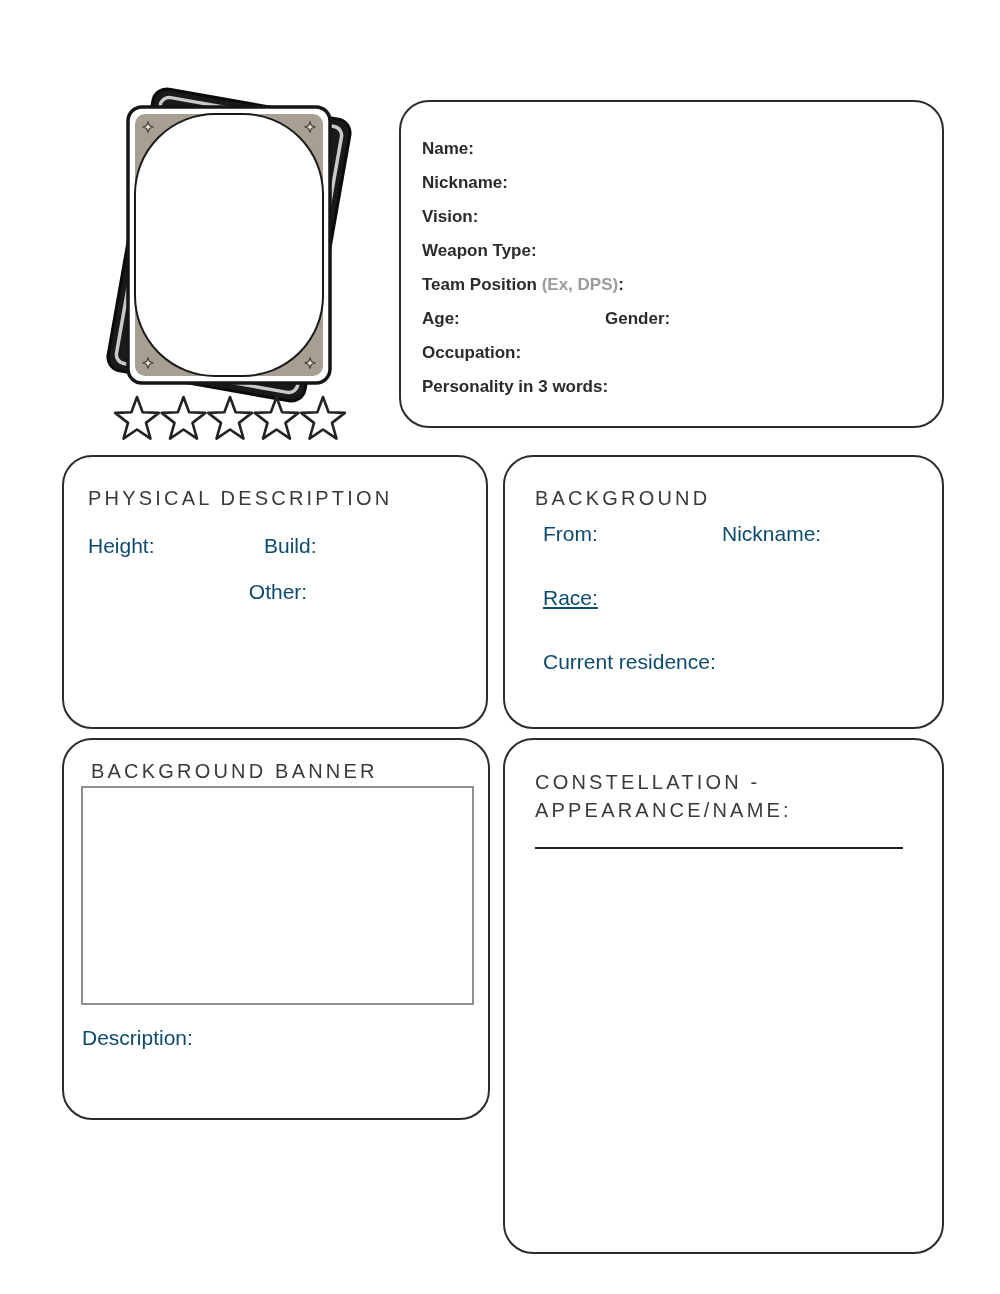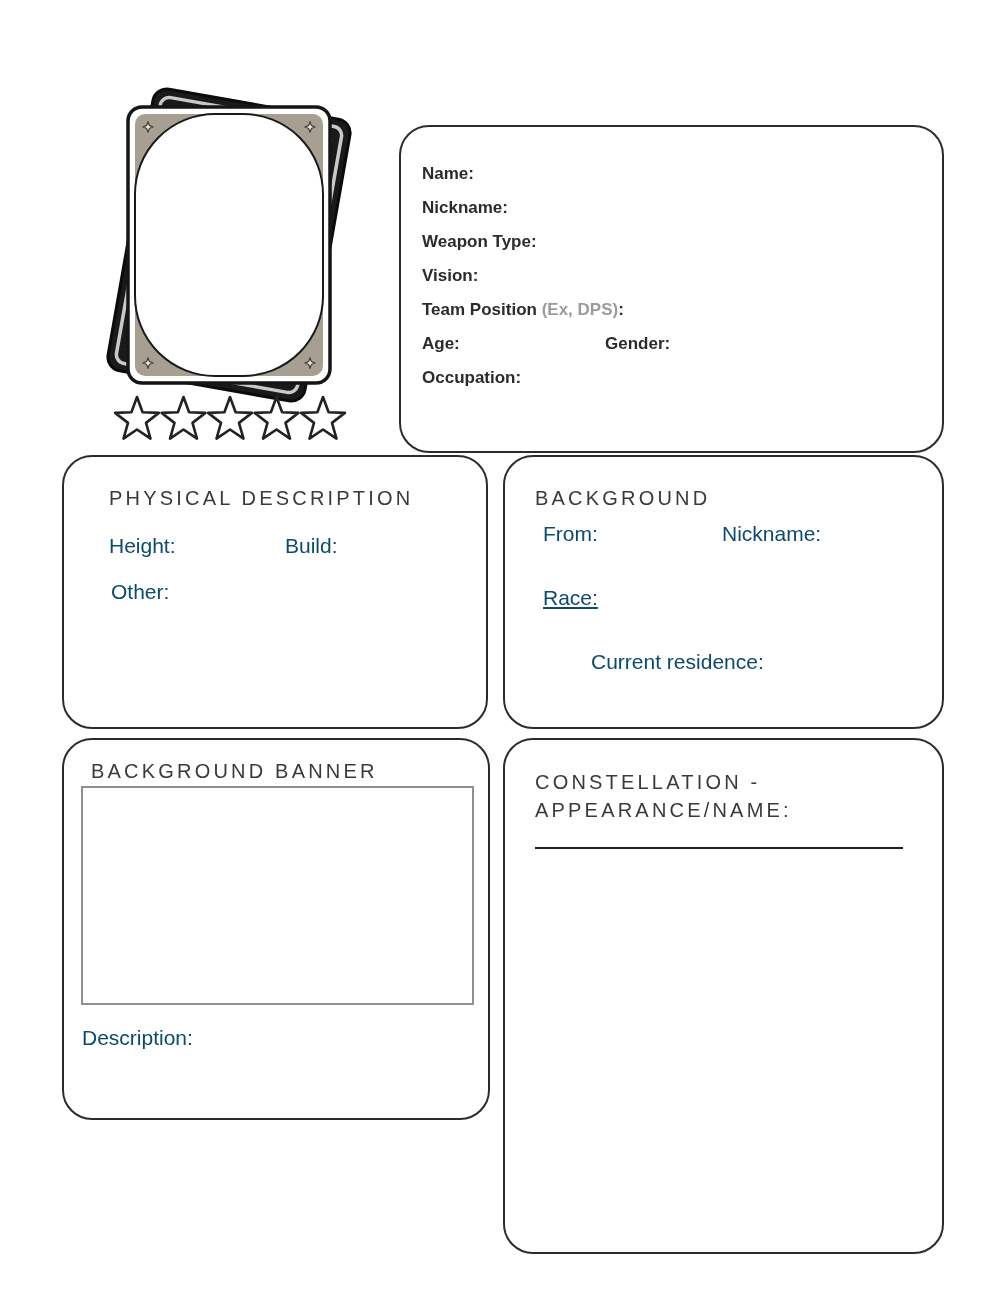"Name:" .info-box { margin-top: 25px -> none }
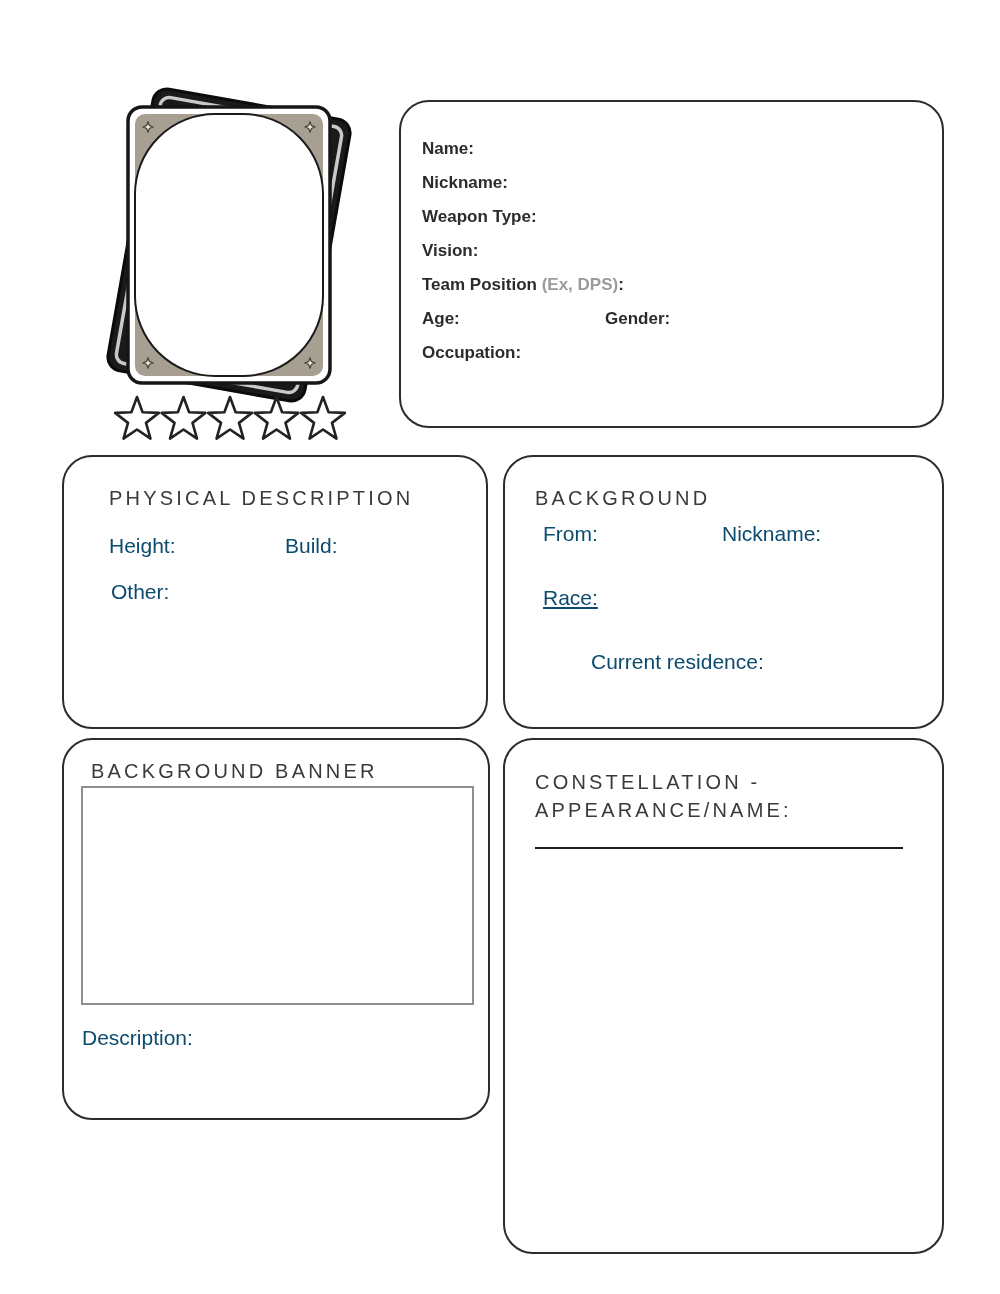"Weapon Type:" div.info-row { order: before "Vision:" -> after "Vision:" }
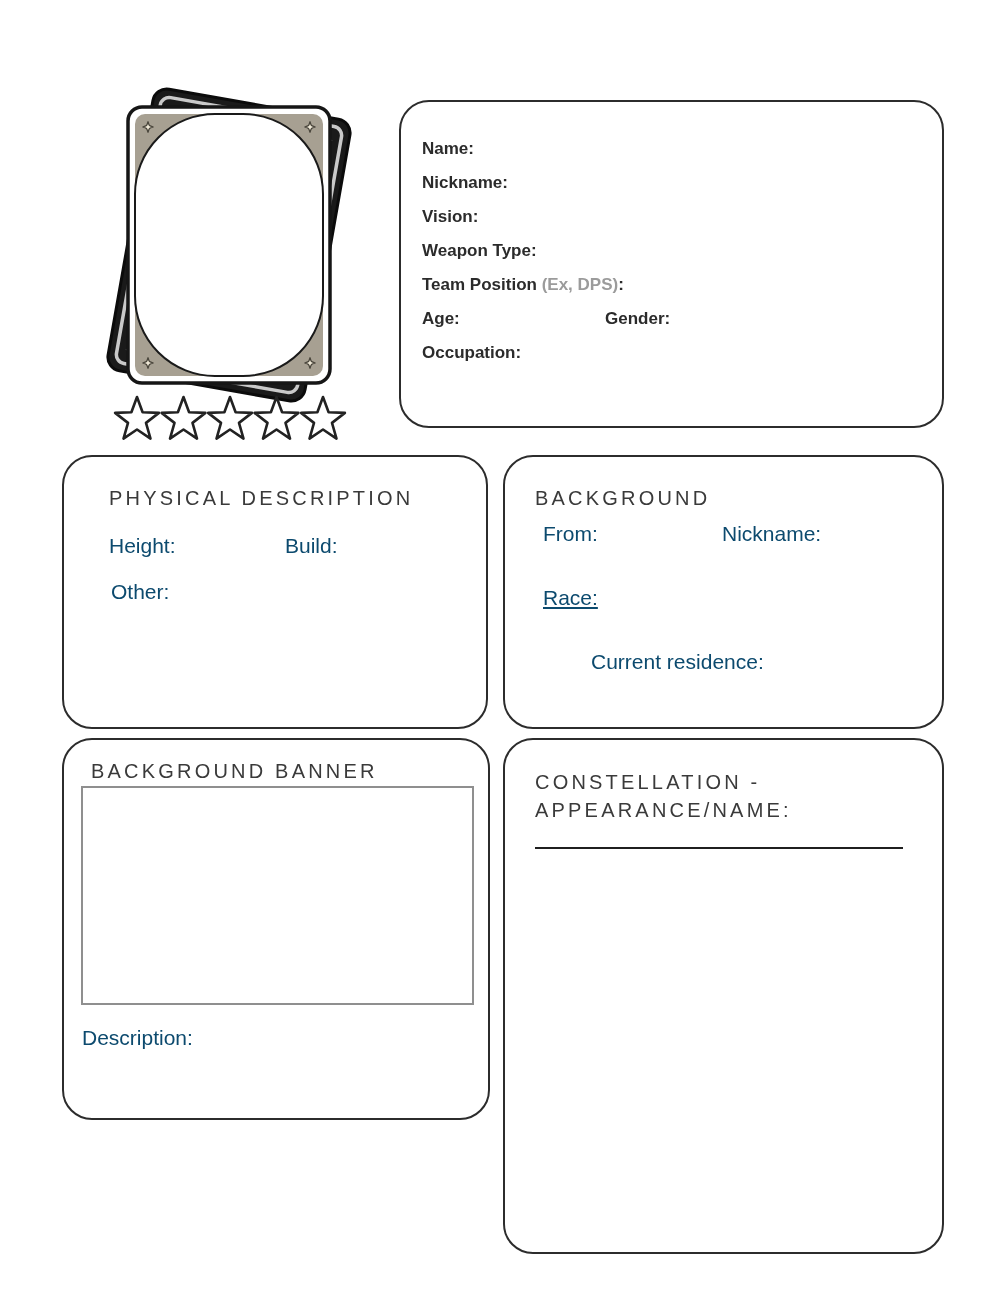"Personality in 3 words:" div.info-row { html: none -> <div>Personality in 3 words:</div> }
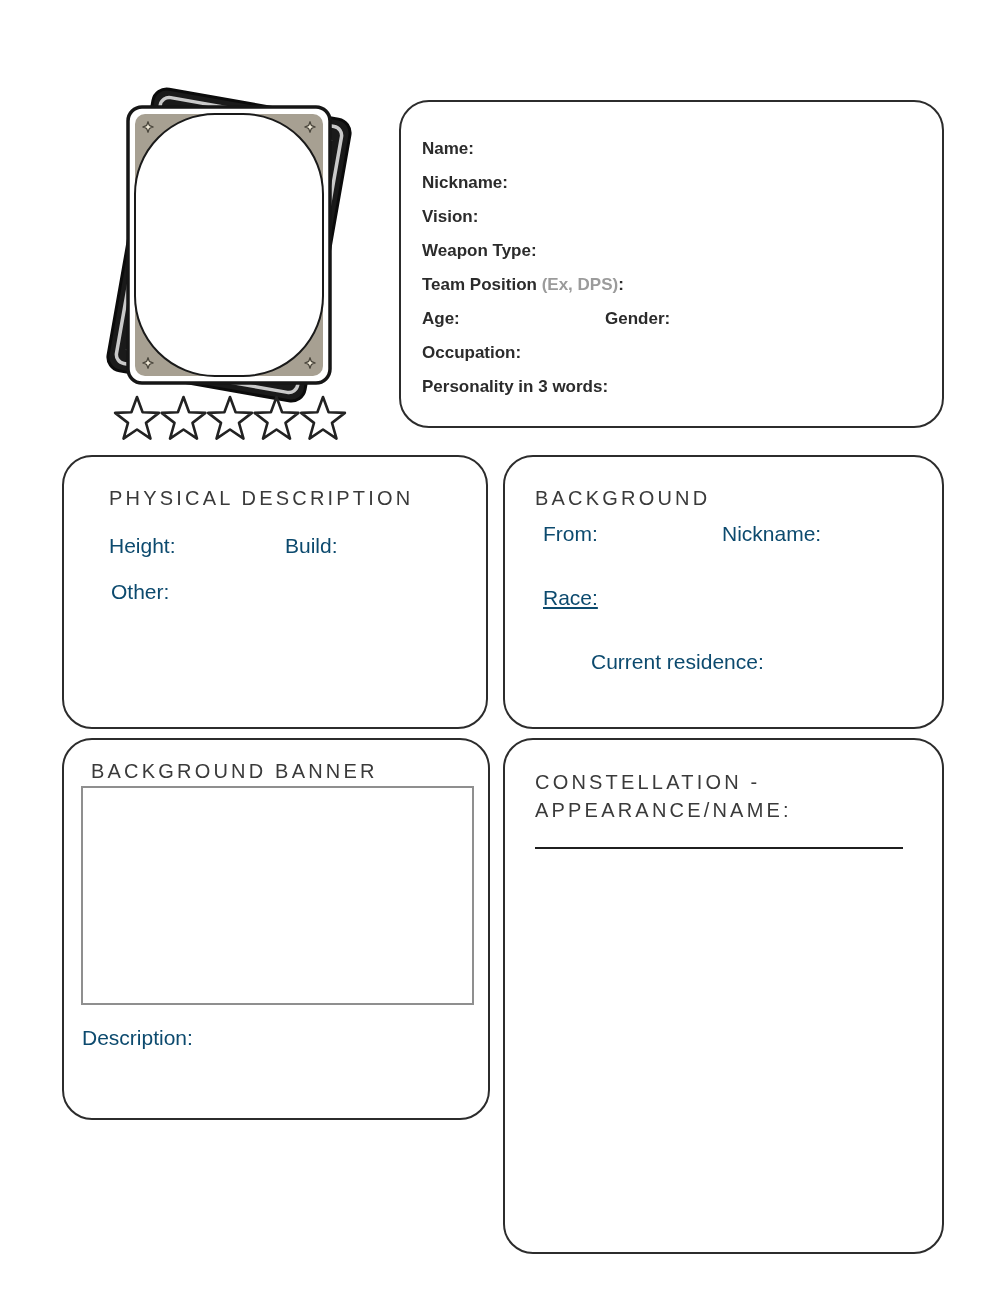"PHYSICAL DESCRIPTION" .phys-box { padding: 30px 20px 0 45px -> 30px 20px 0 24px }
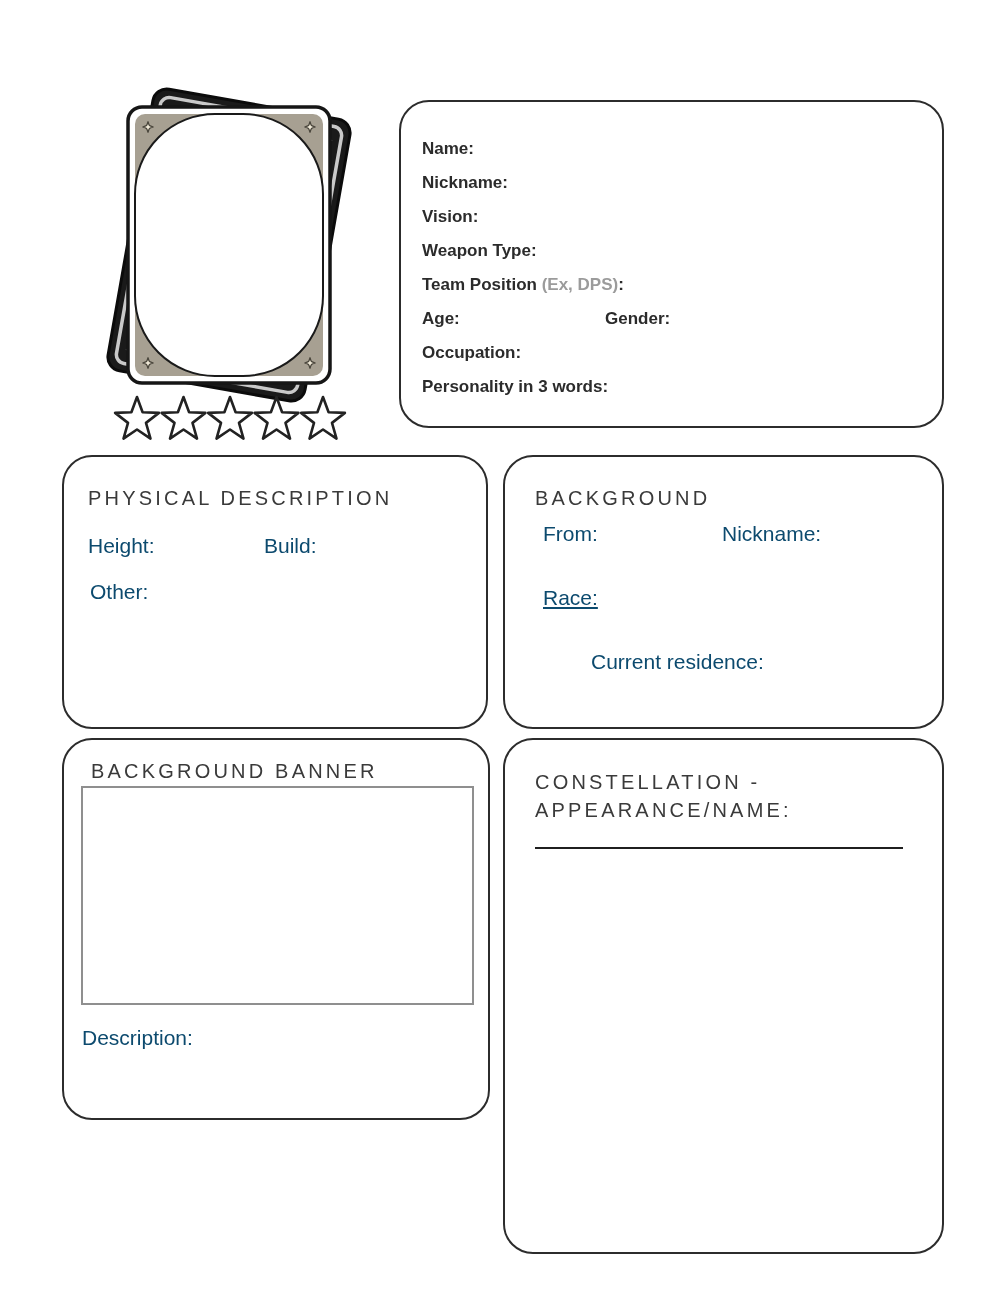"Other:" .phys-other { text-align: none -> center }
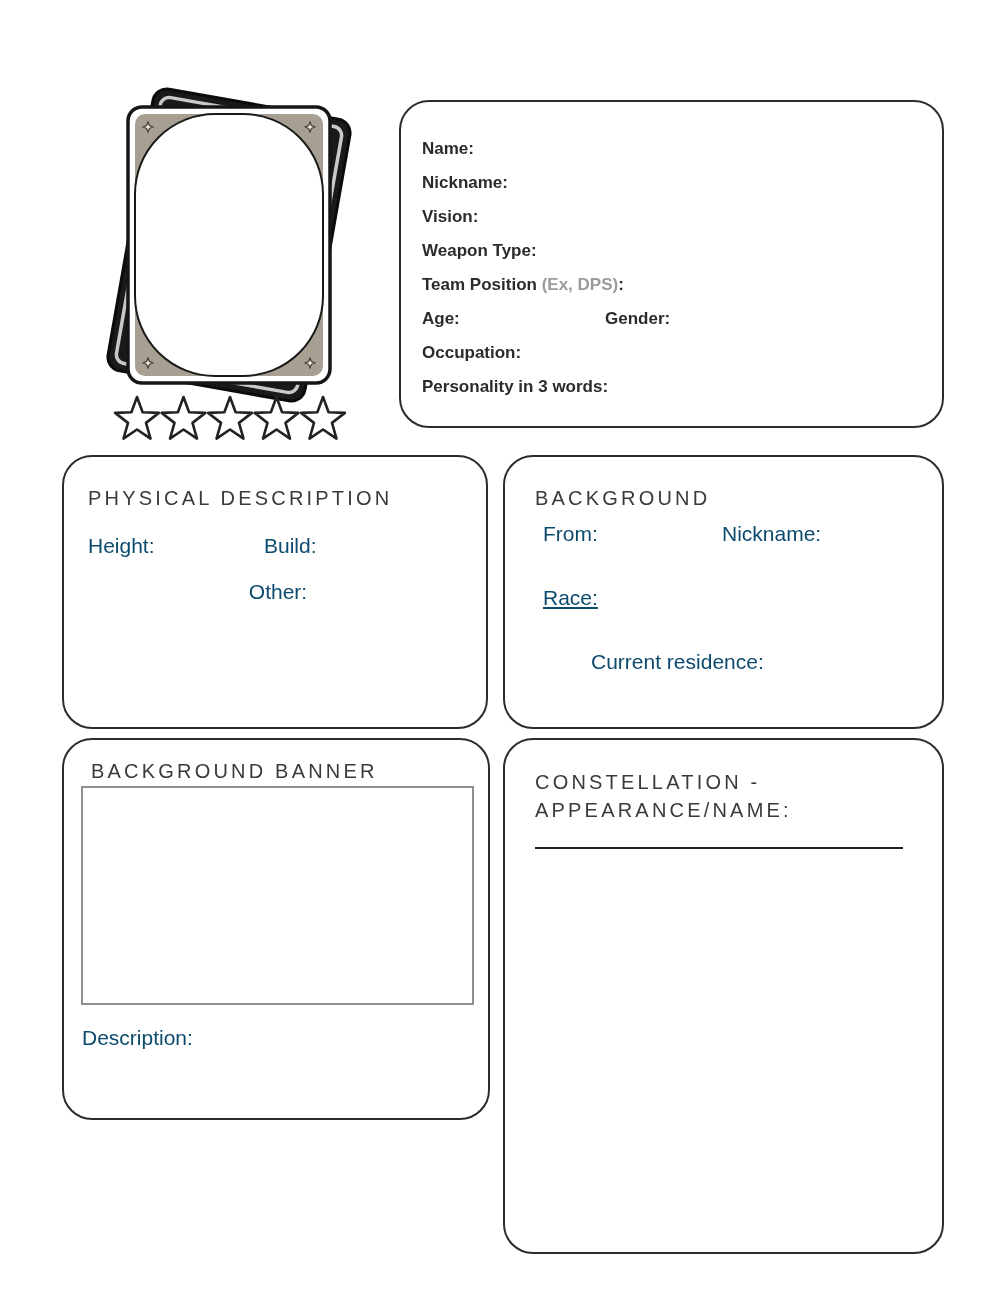"Current residence:" .bg-res { margin-left: 48px -> none }
